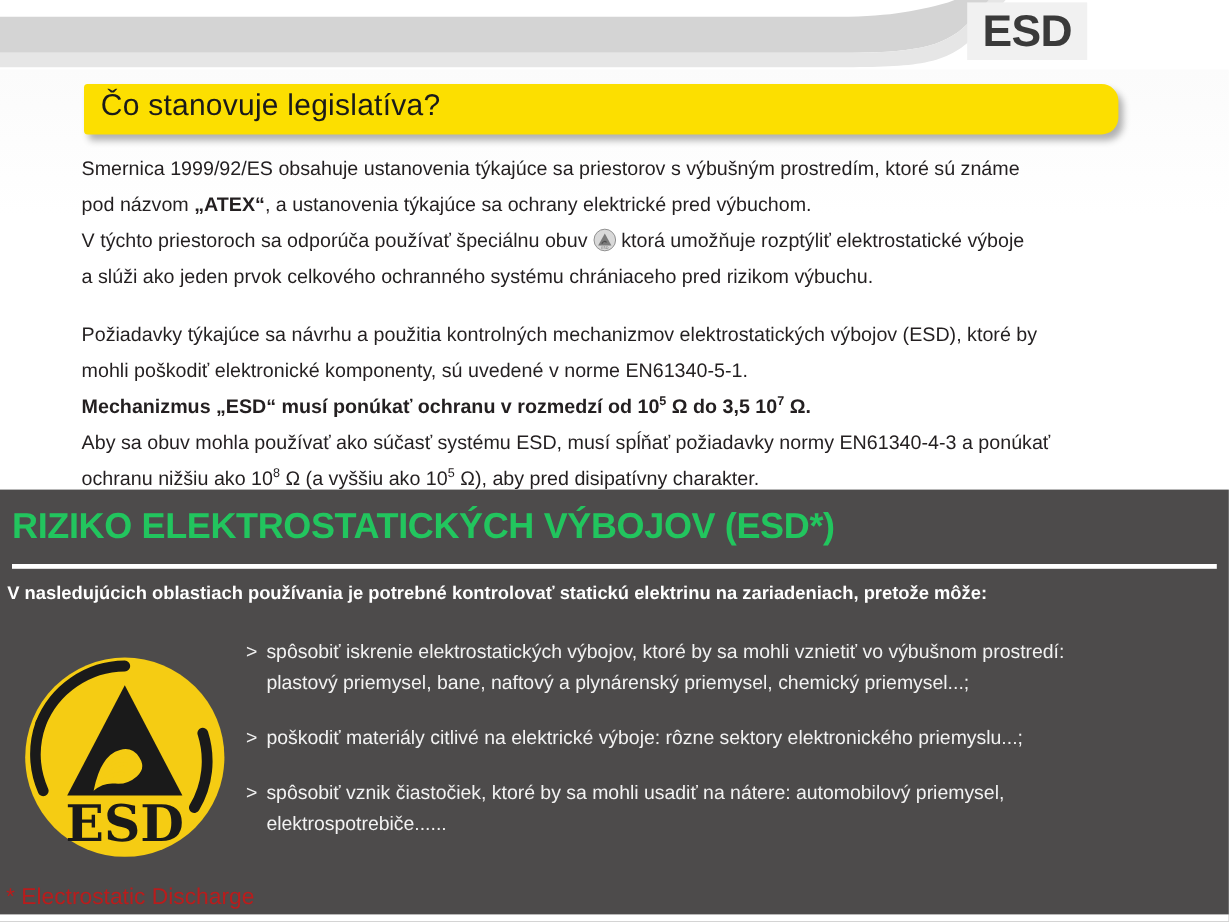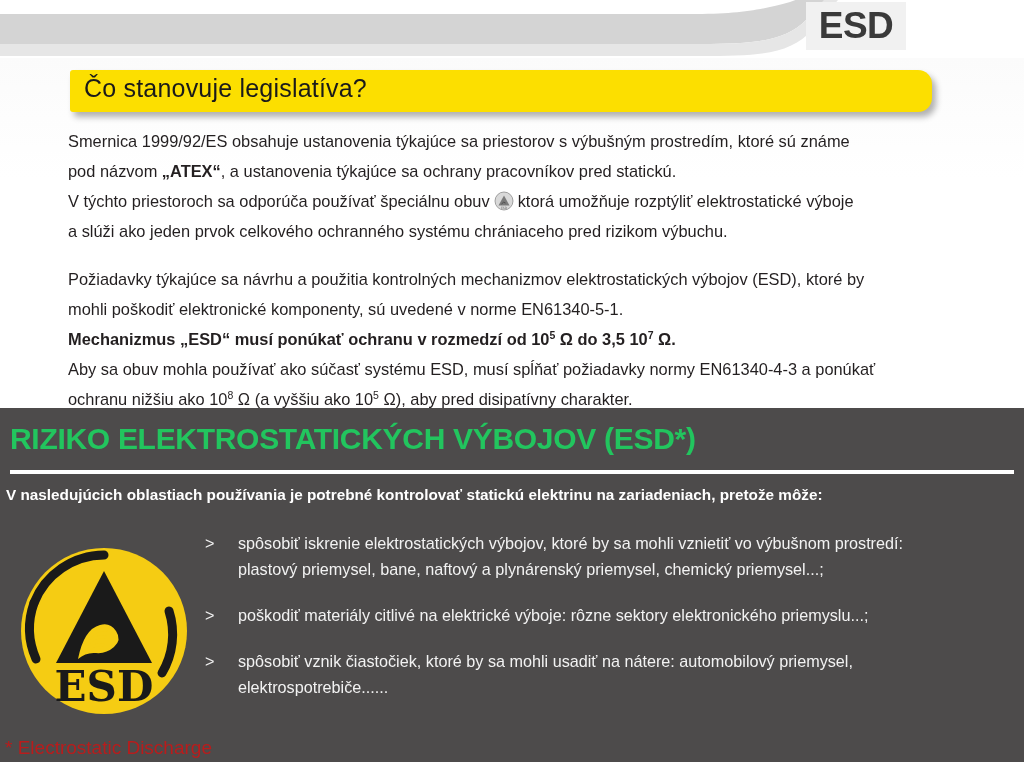", a ustanovenia týkajúce sa" span { text: pracovníkov pred statickú -> elektrické pred výbuchom }
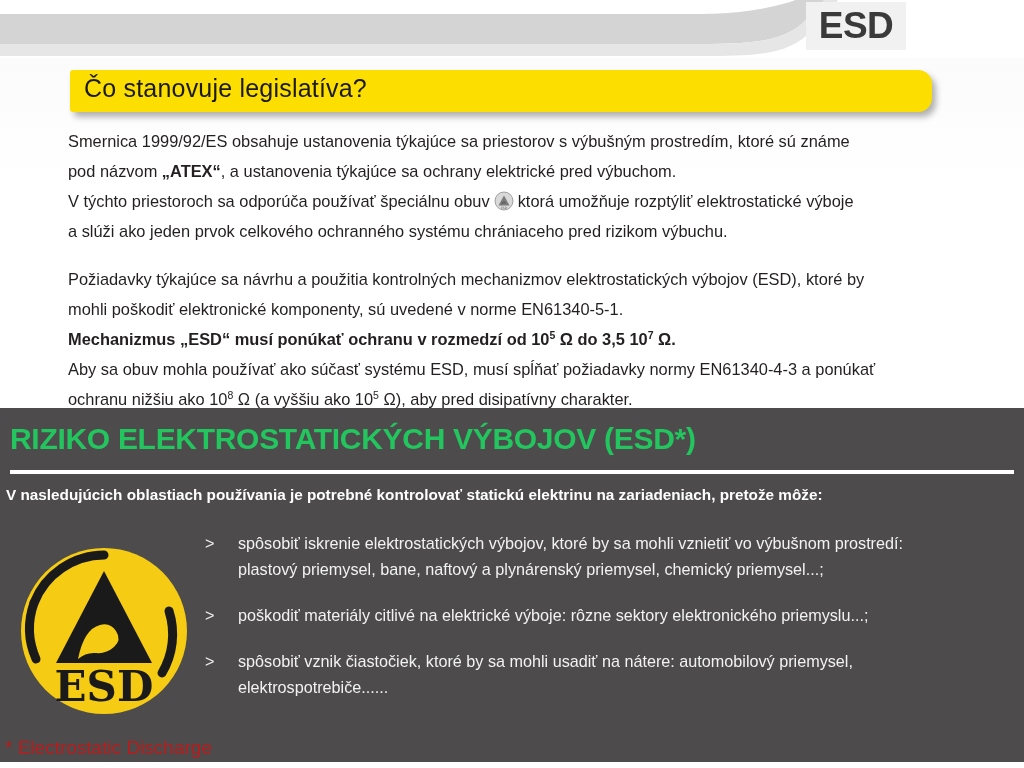"spôsobiť iskrenie elektrostatických" .bullet .line { margin-left: 16px -> none }
